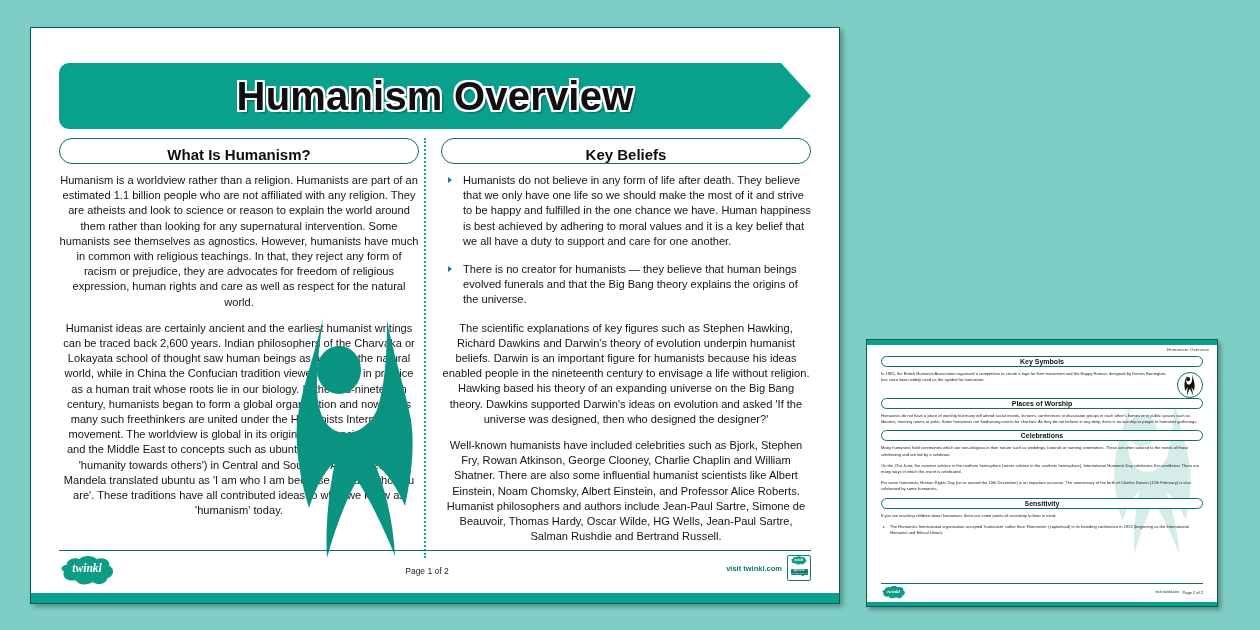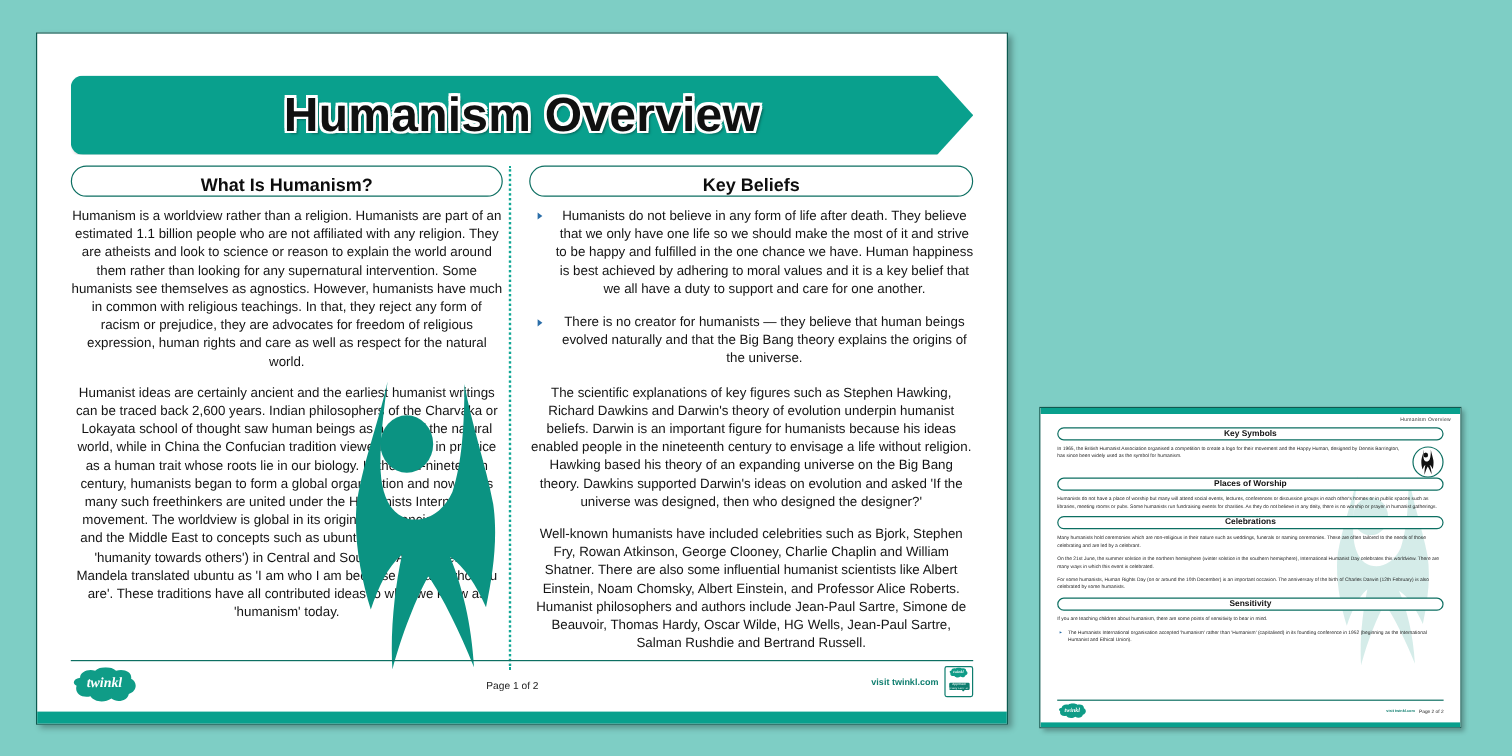"Humanists do not believe in" .bullet-list li { text-align: center -> none }
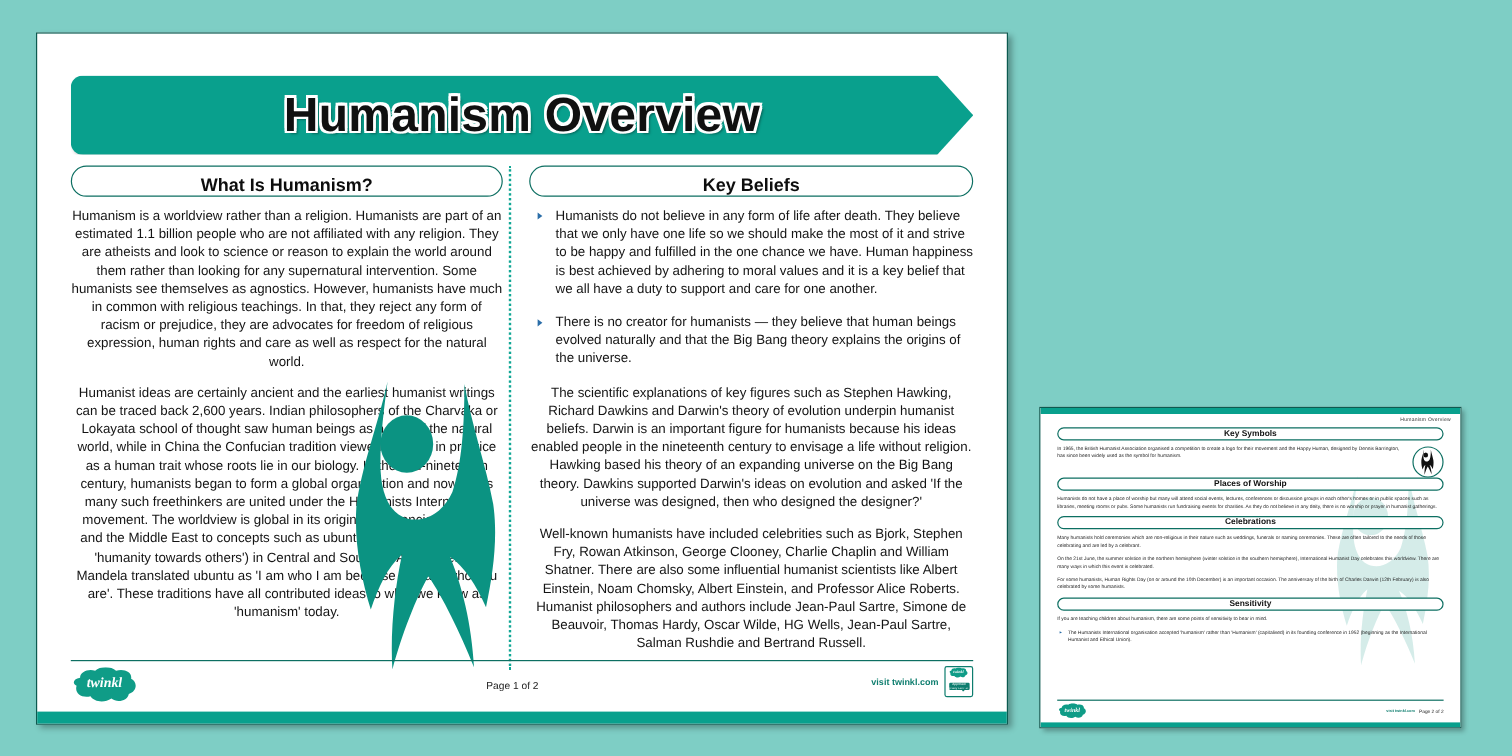"There is no creator for" li { text: naturally -> funerals }
